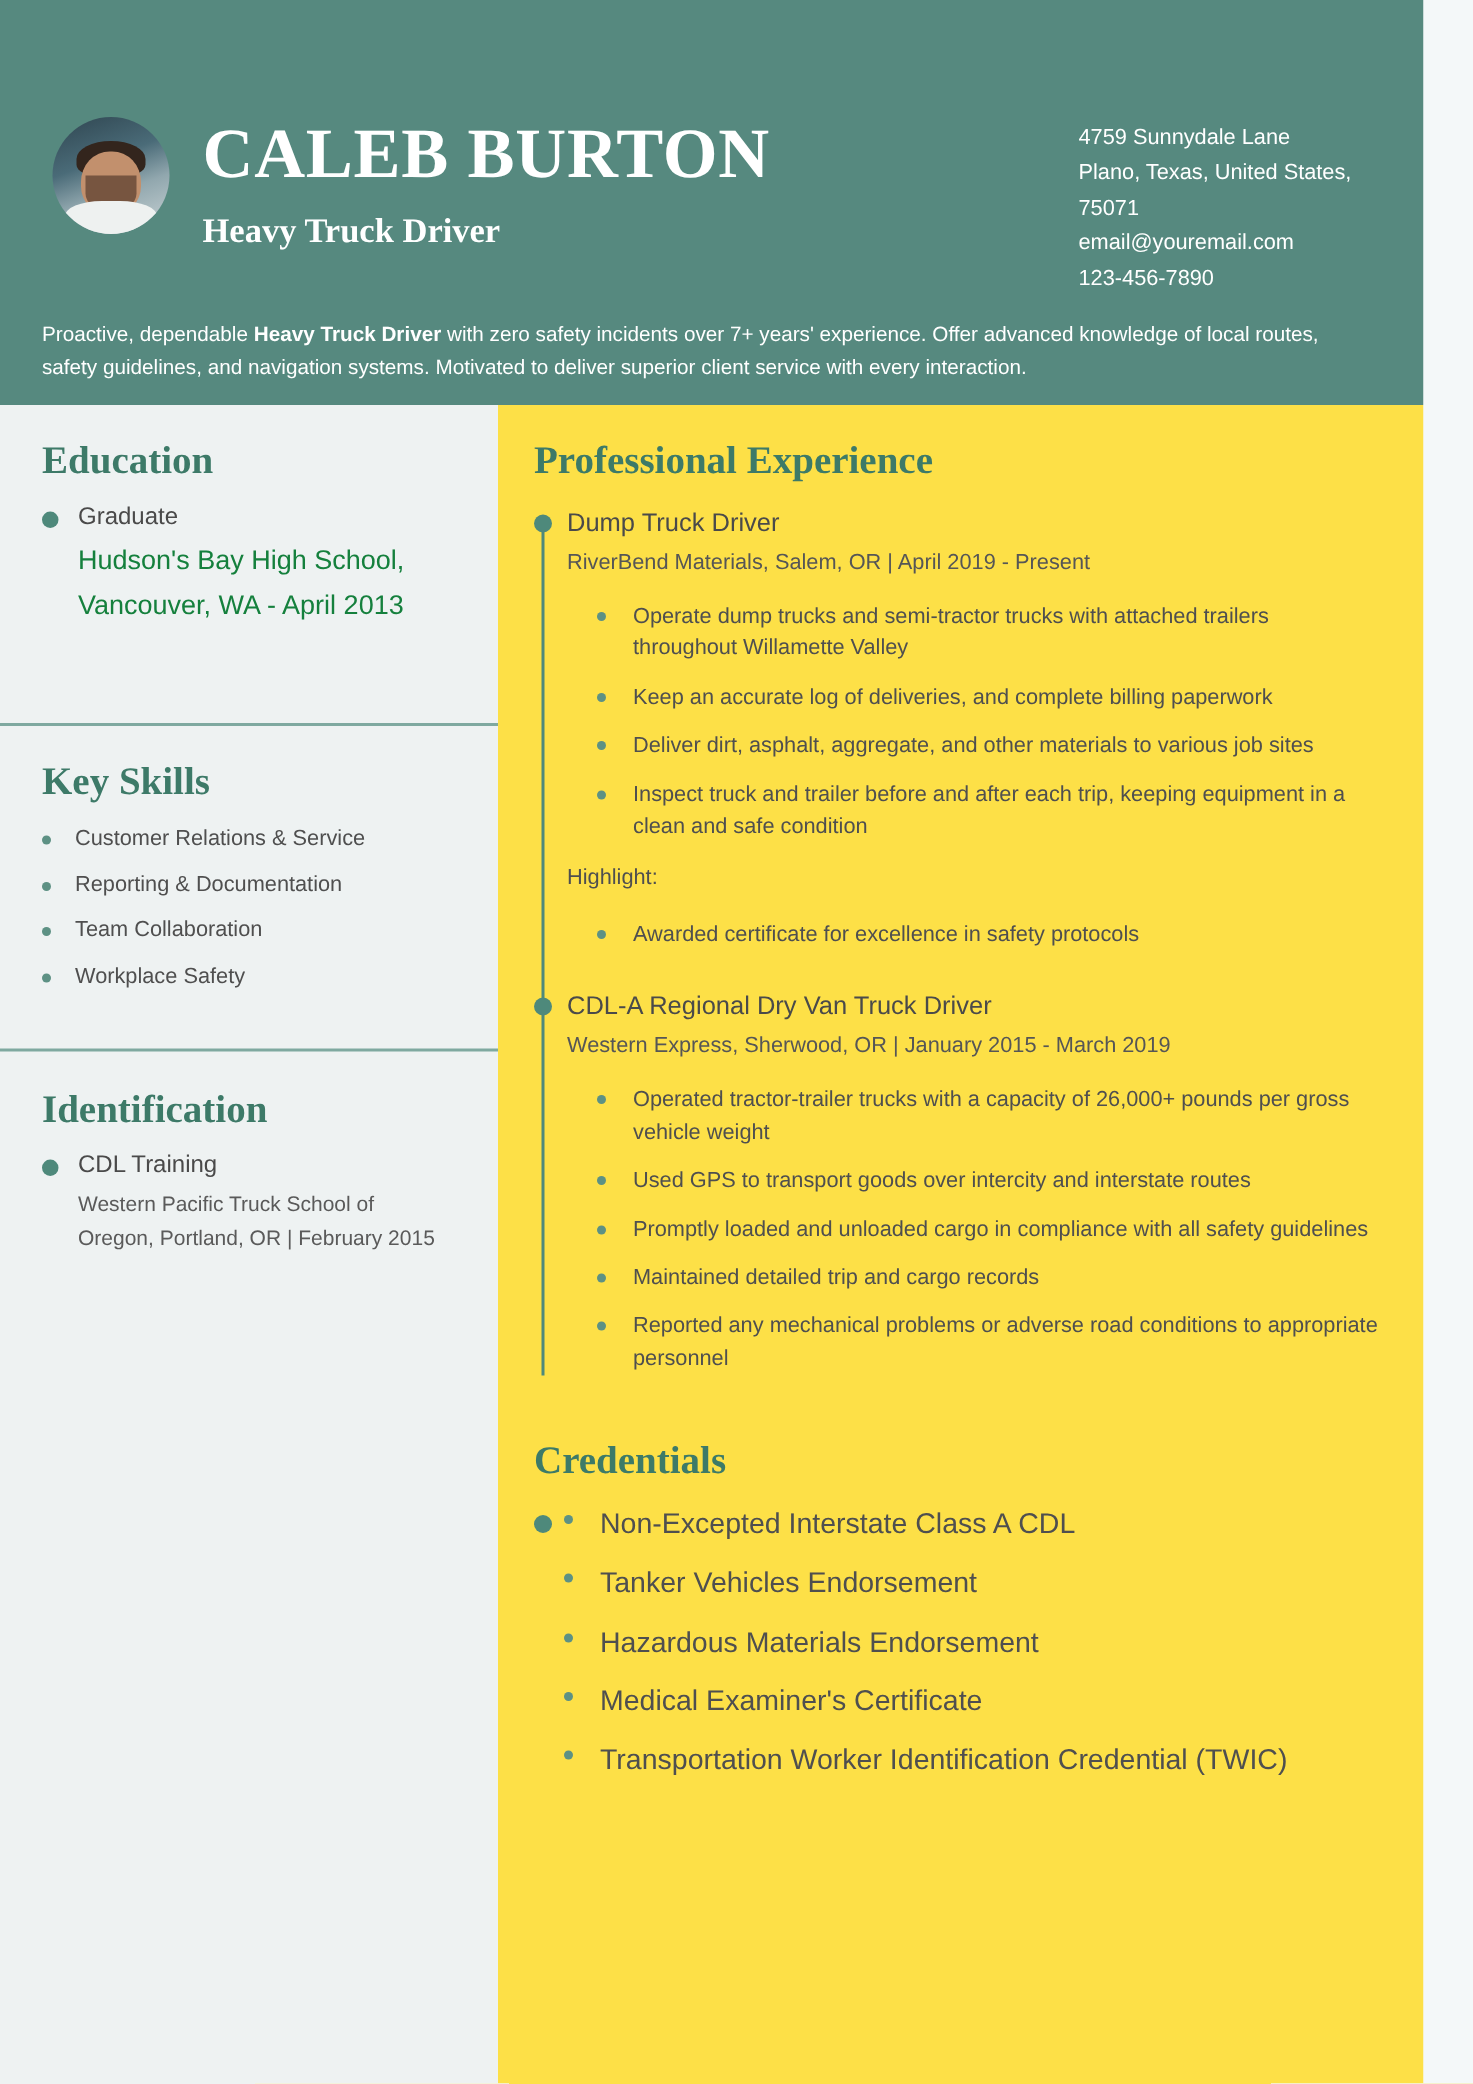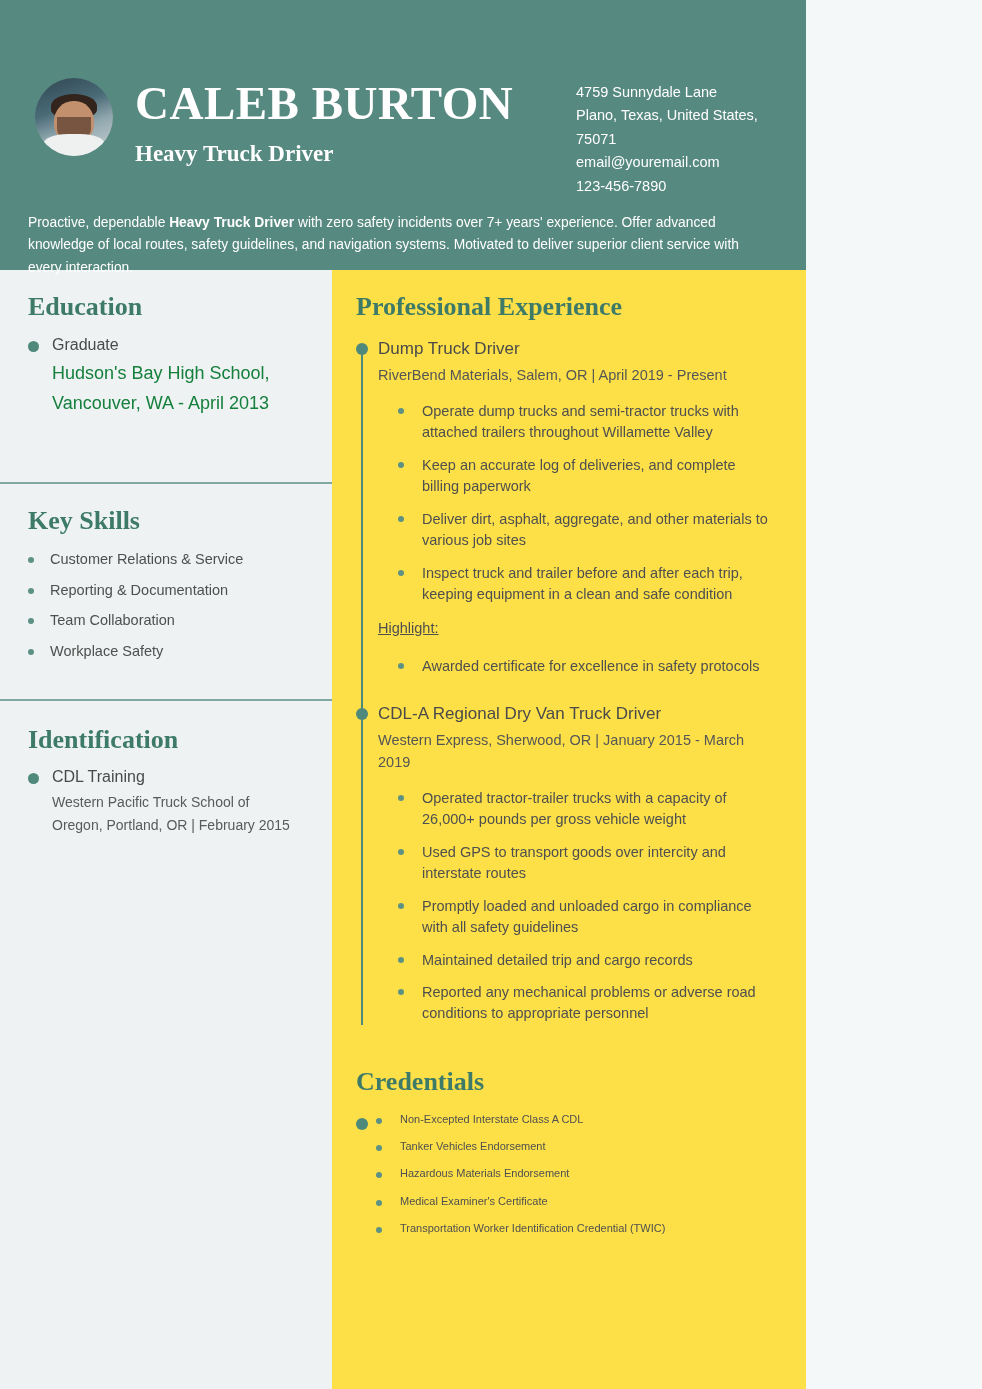"CALEB BURTON" .resume { width: 806px -> 949px }
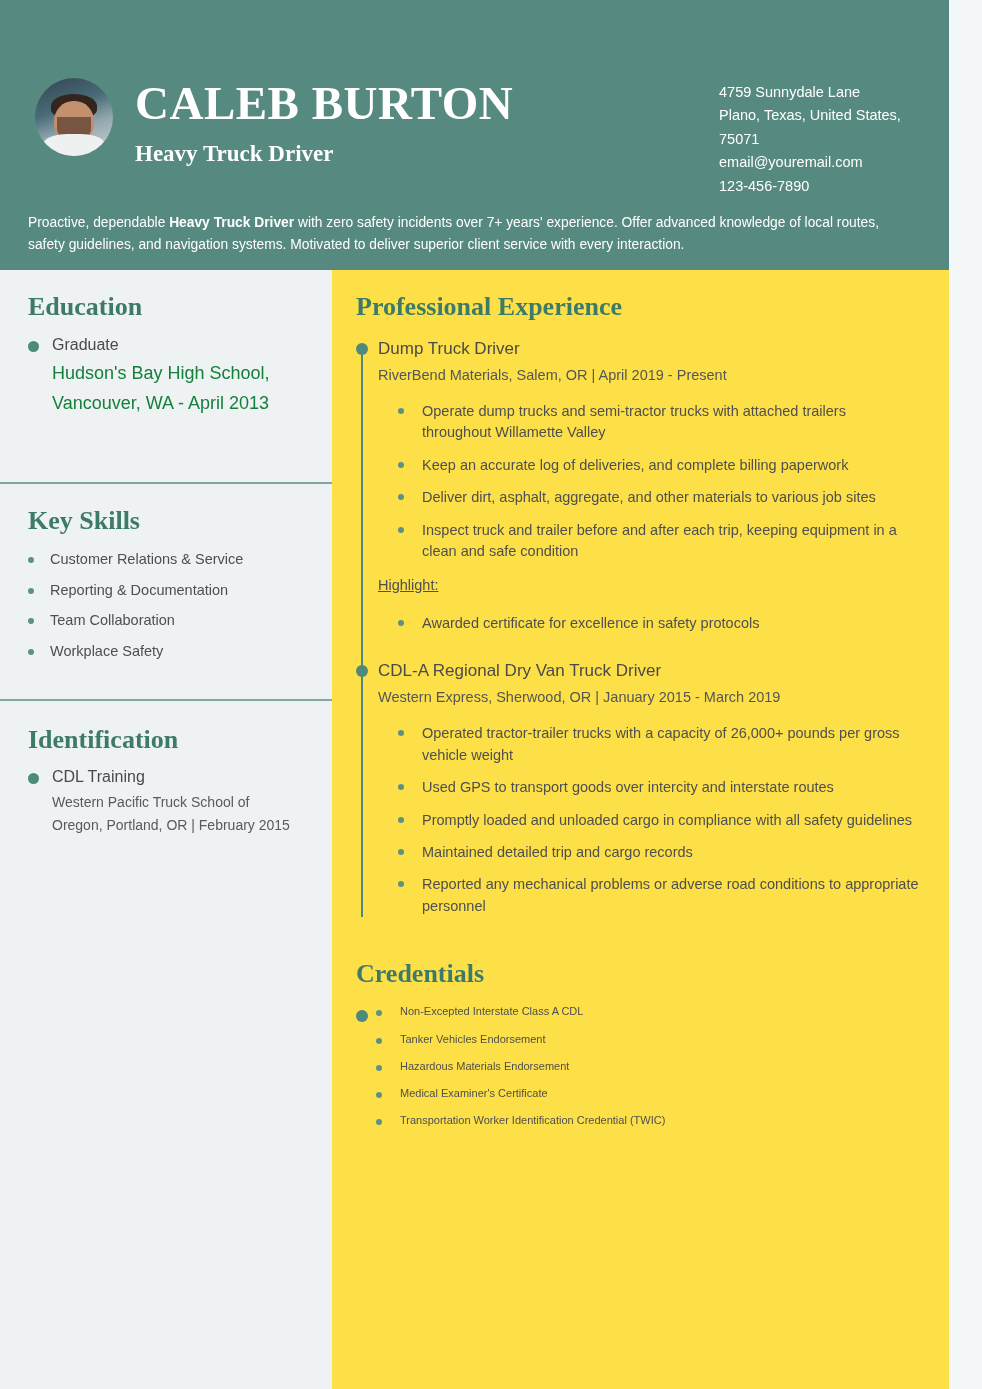"Highlight:" .highlight-label { text-decoration: underline -> none }
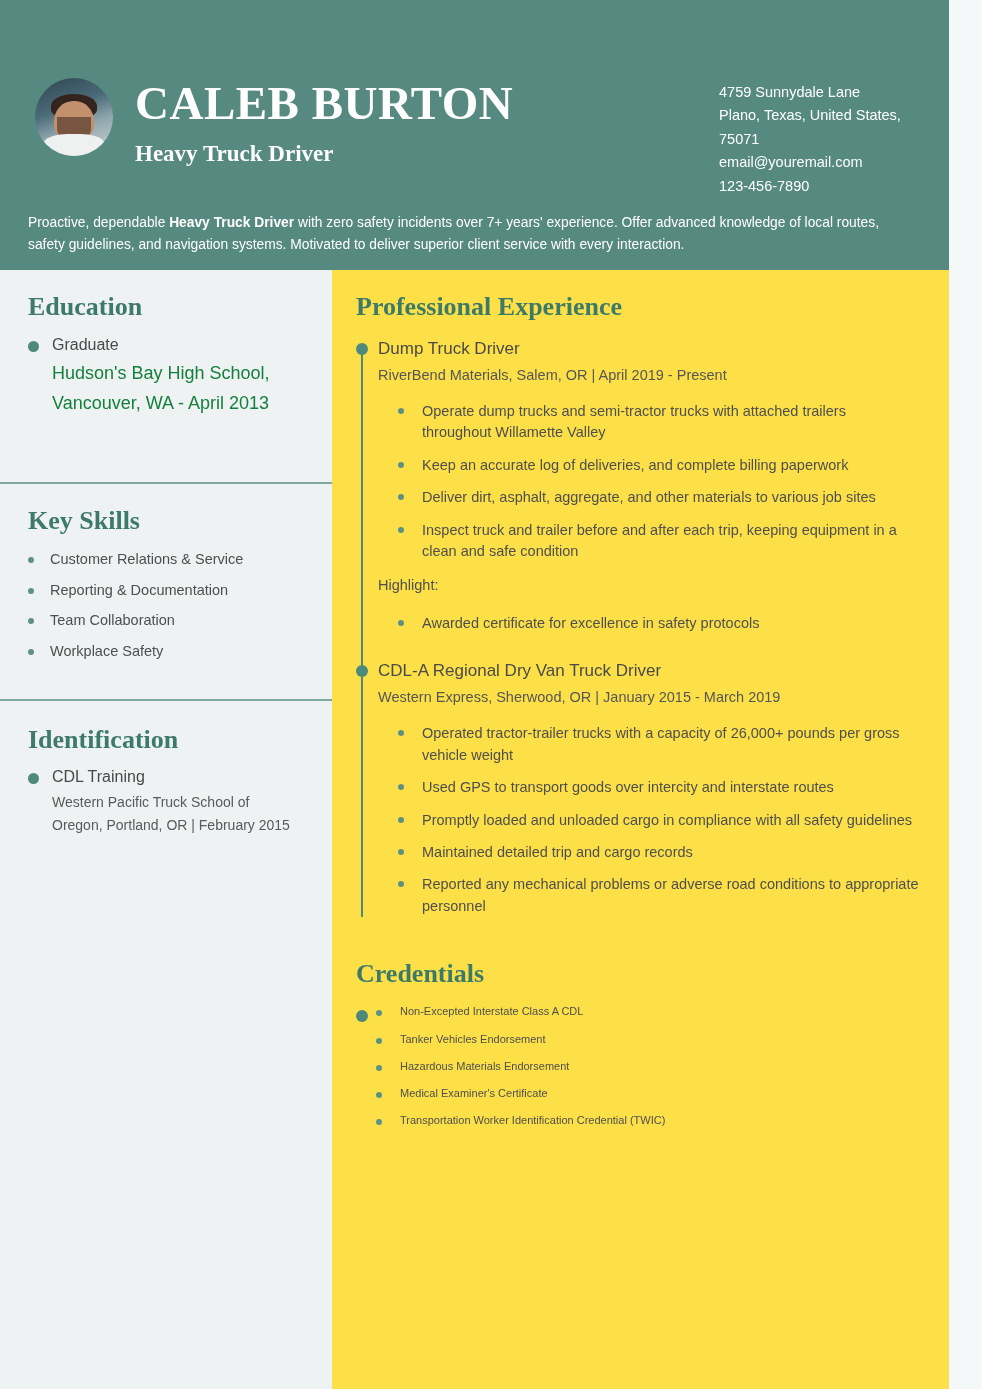"Non-Excepted Interstate Class A CDL" .cred-list .b-txt { font-size: 11px -> 19px }
